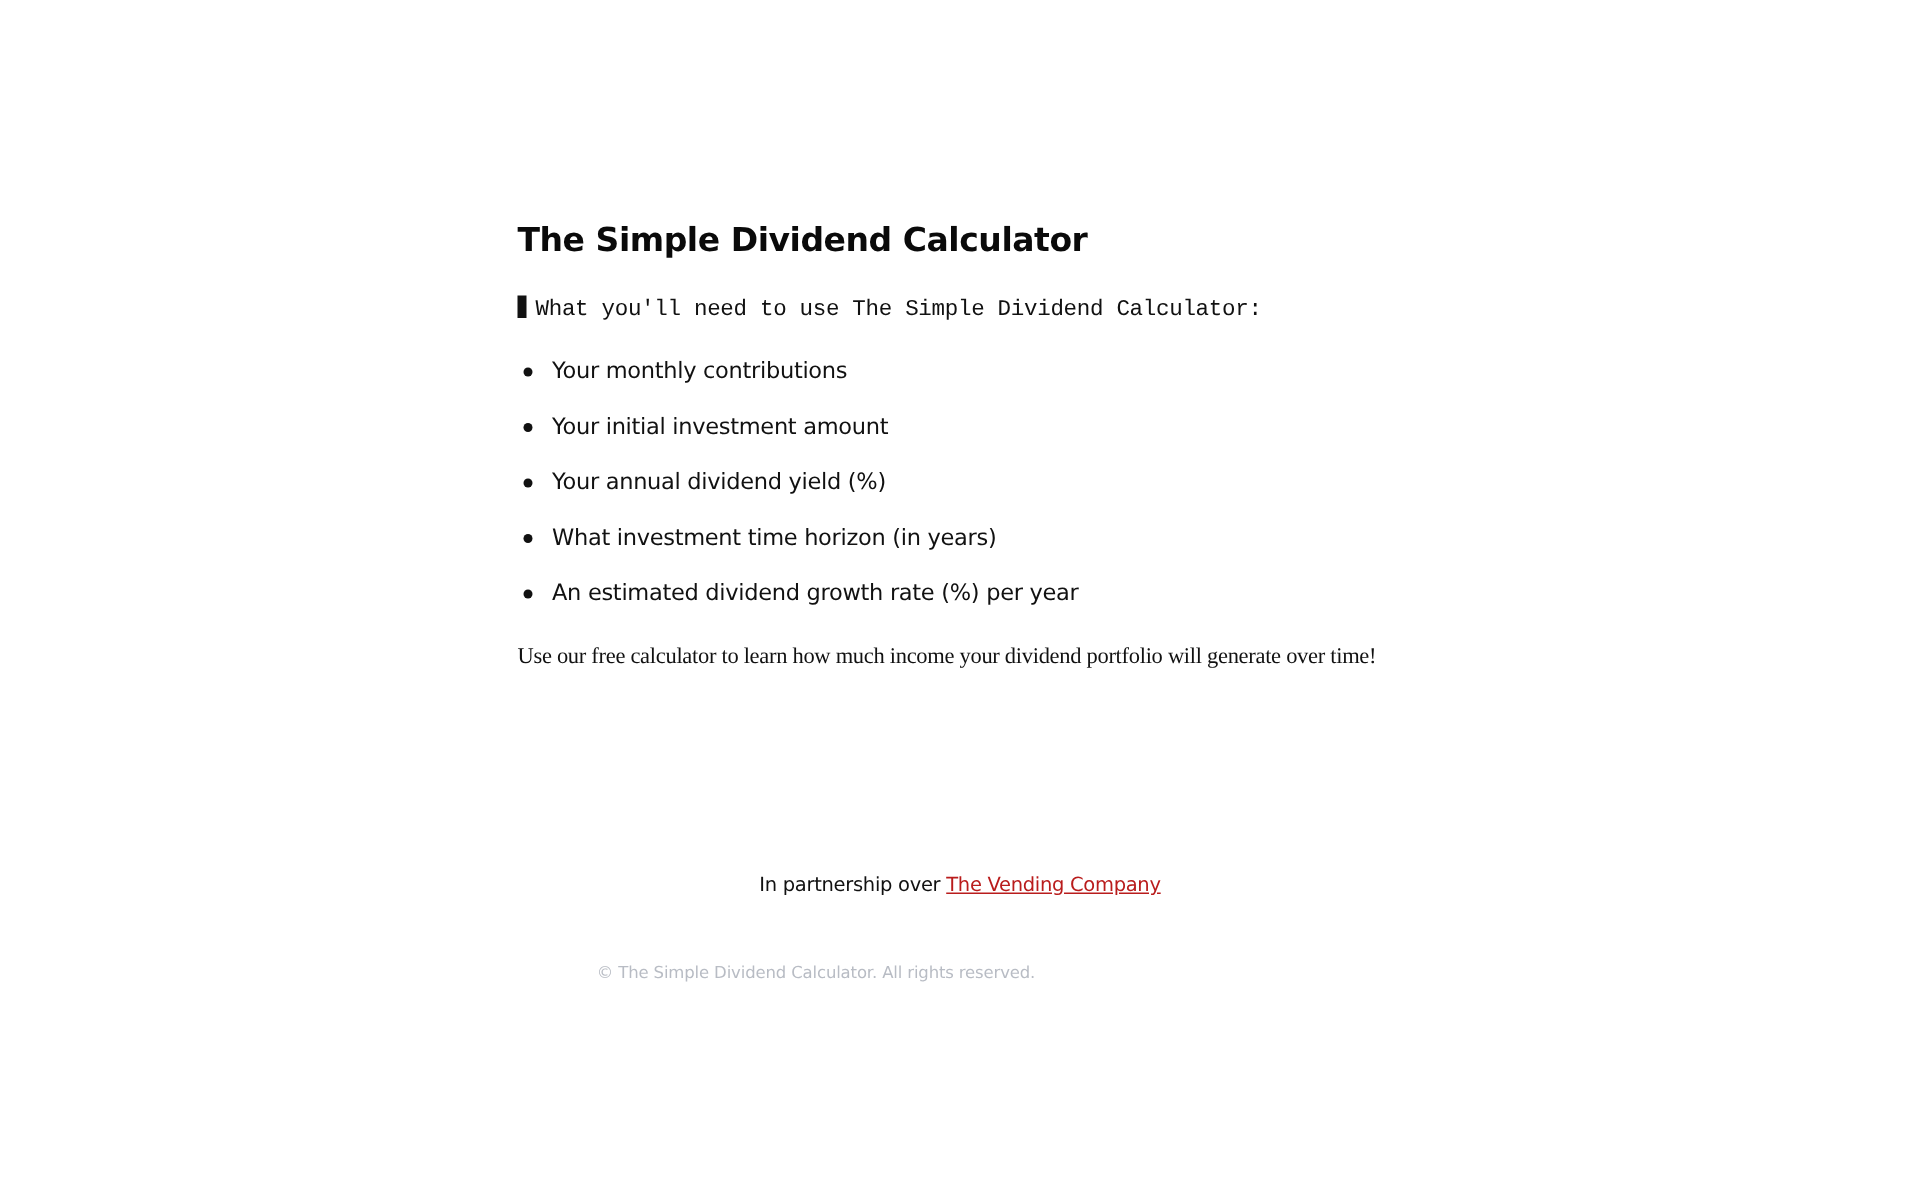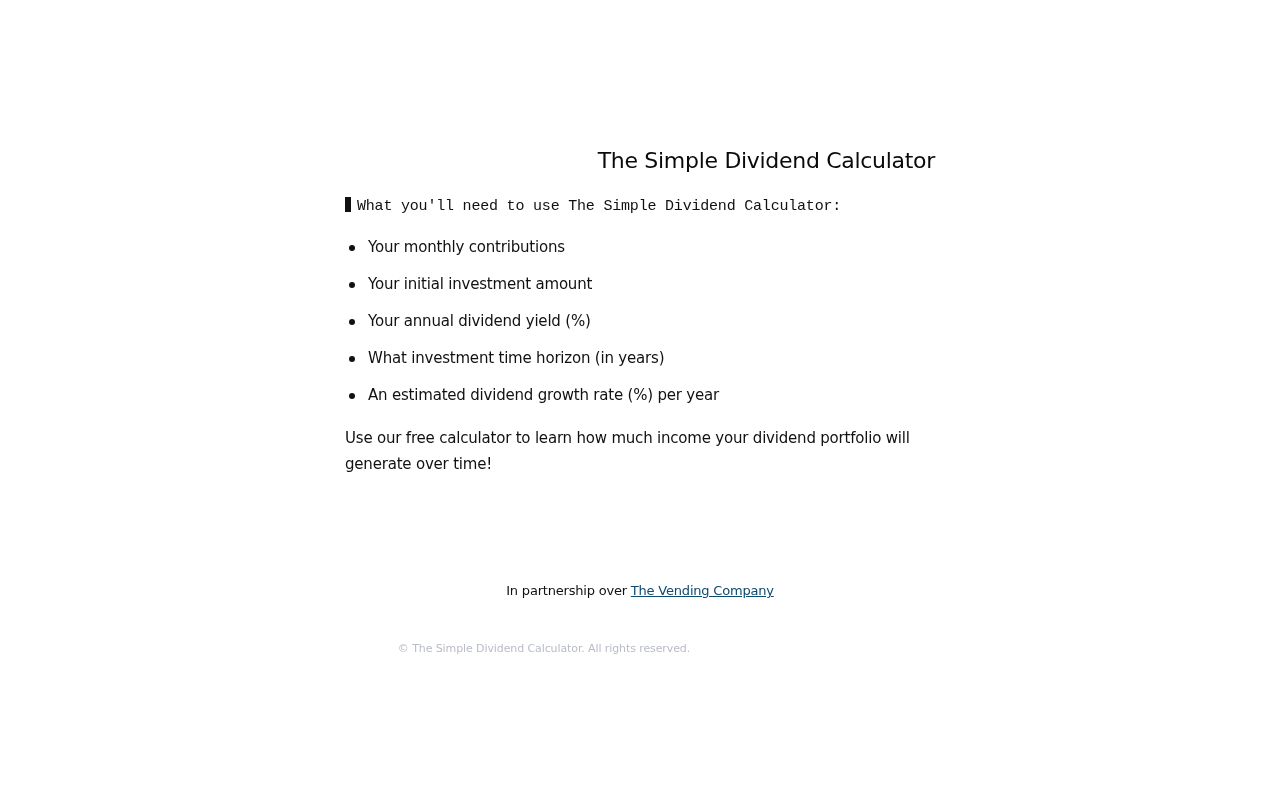"The Simple Dividend Calculator" .title { font-weight: normal -> bold; text-align: right -> left }
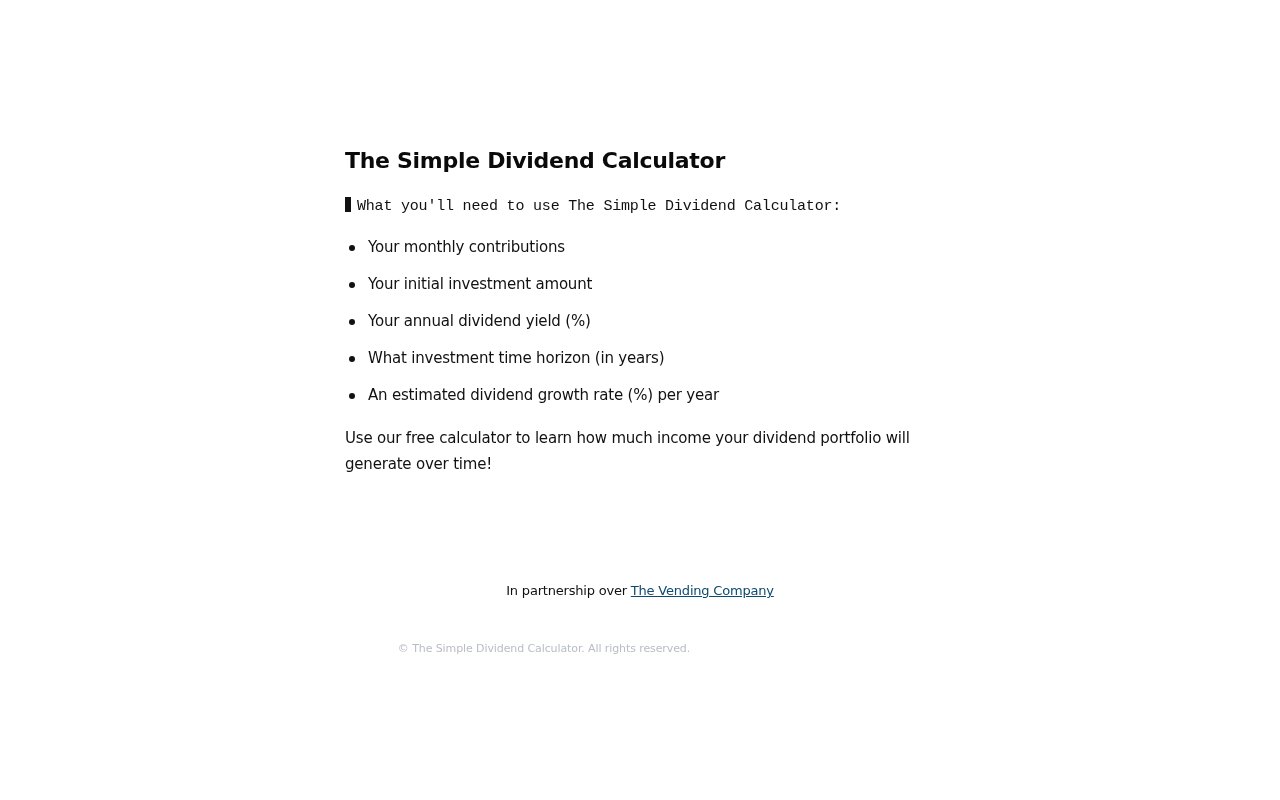"Use our free calculator to" .cta { font-family: none -> Liberation Serif, serif }
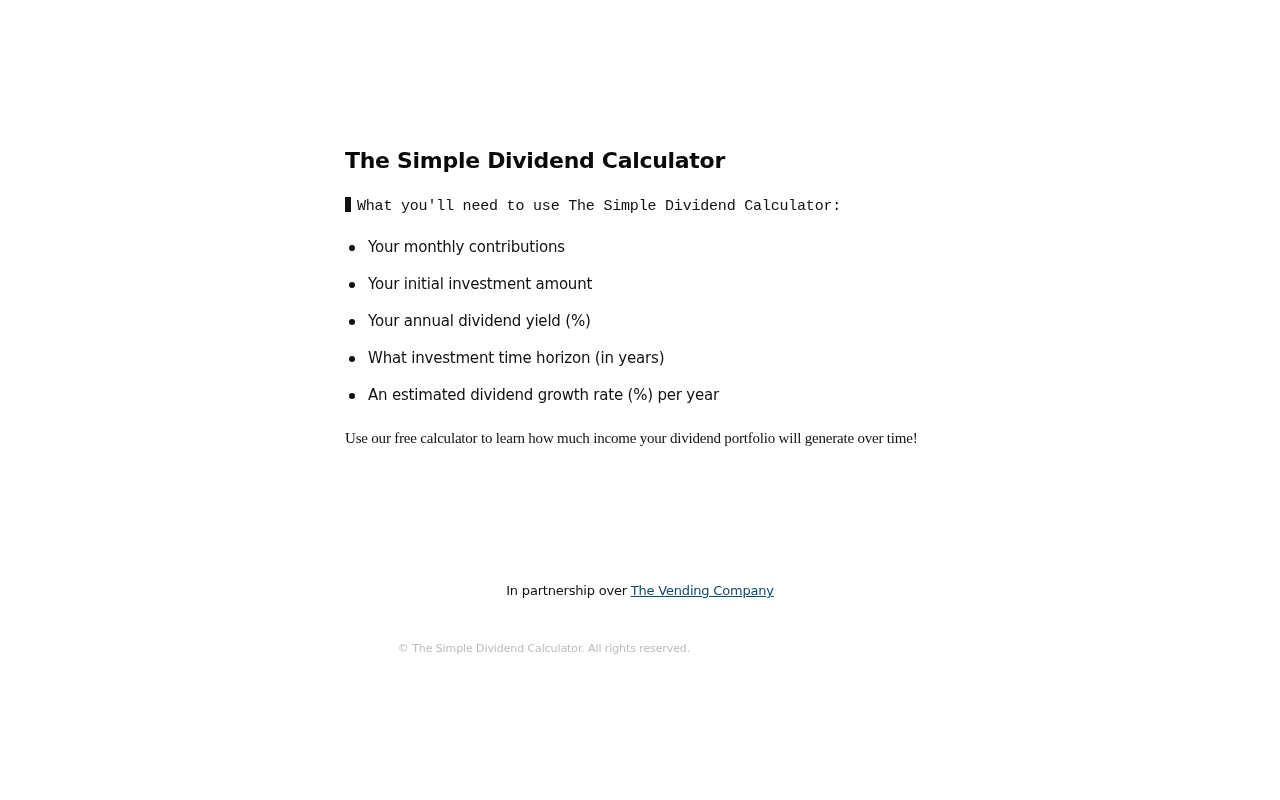"The Vending Company" .partner a { color: #0c4a6e -> #b91c1c }
